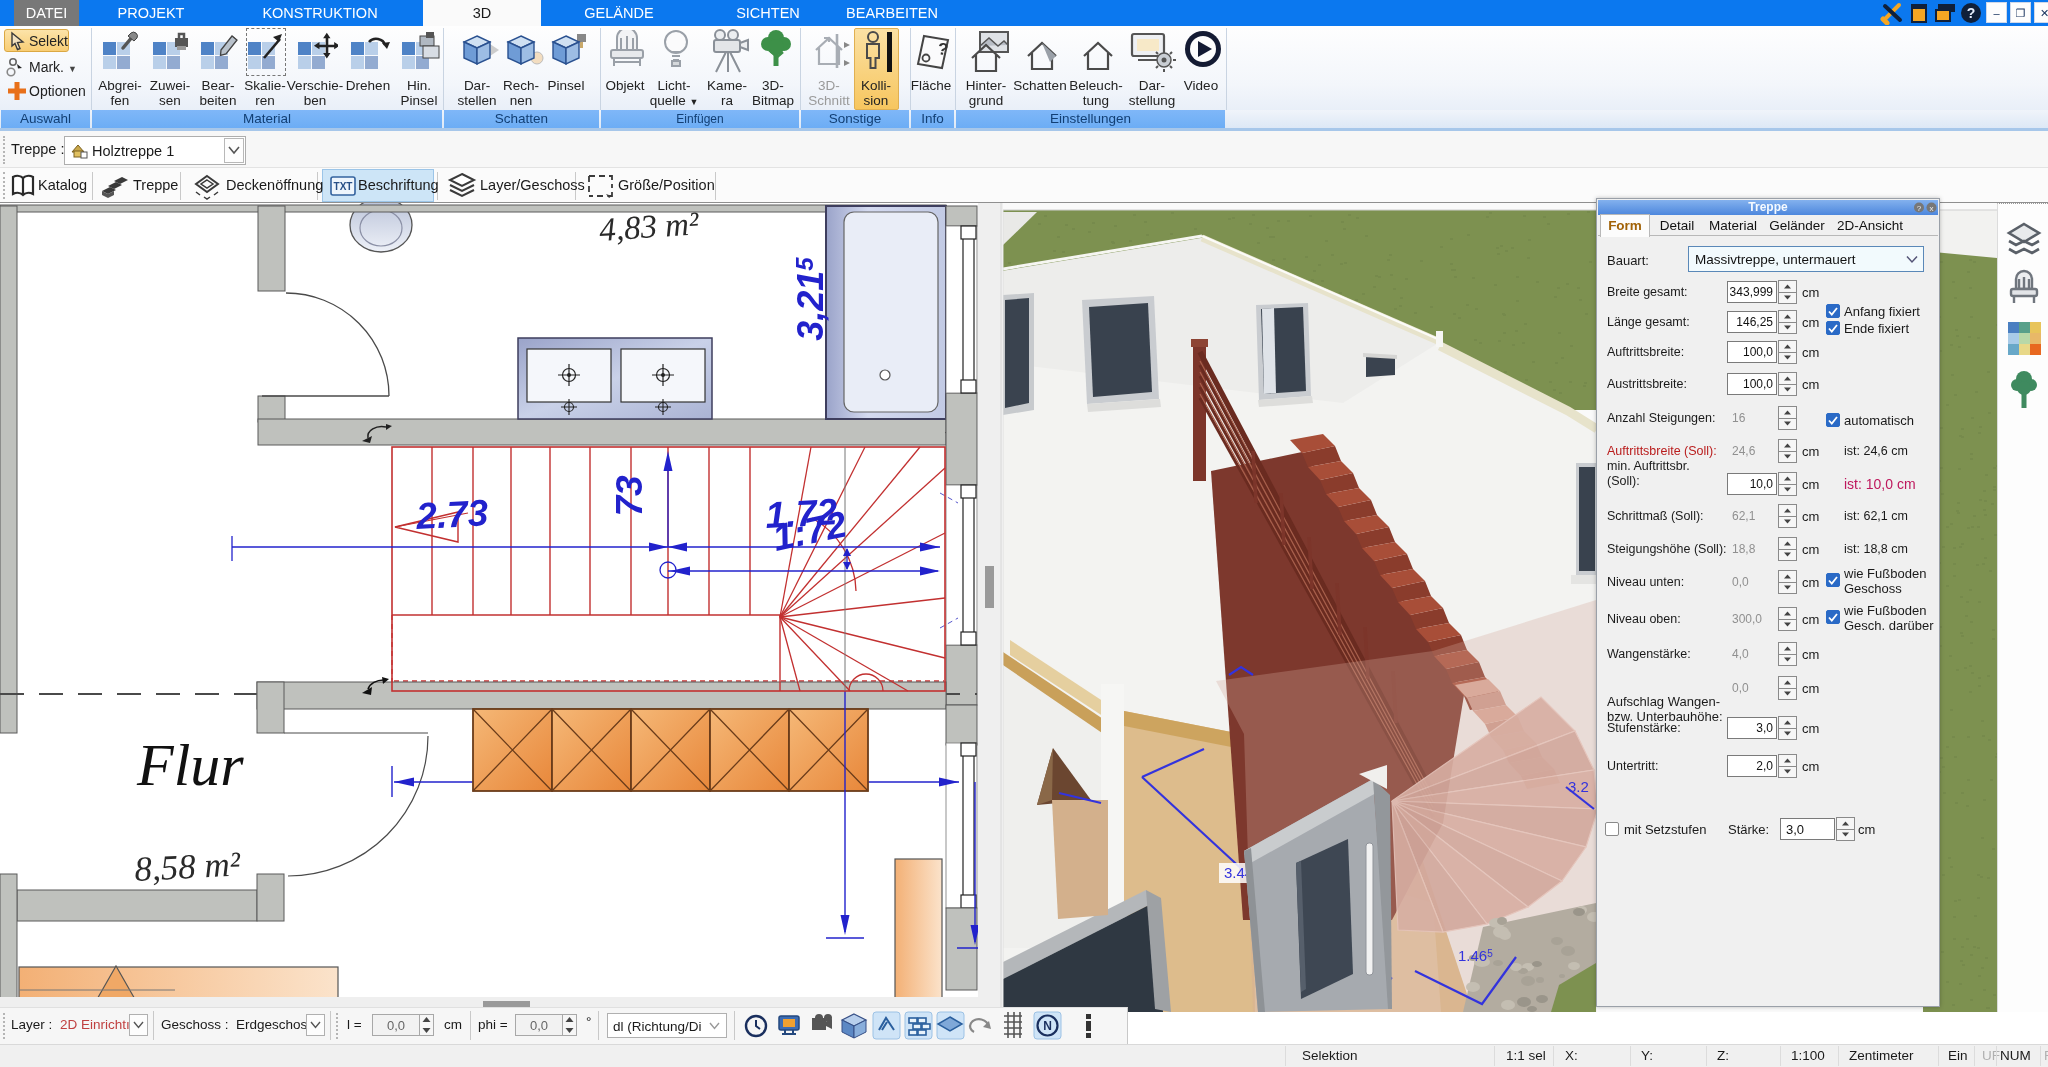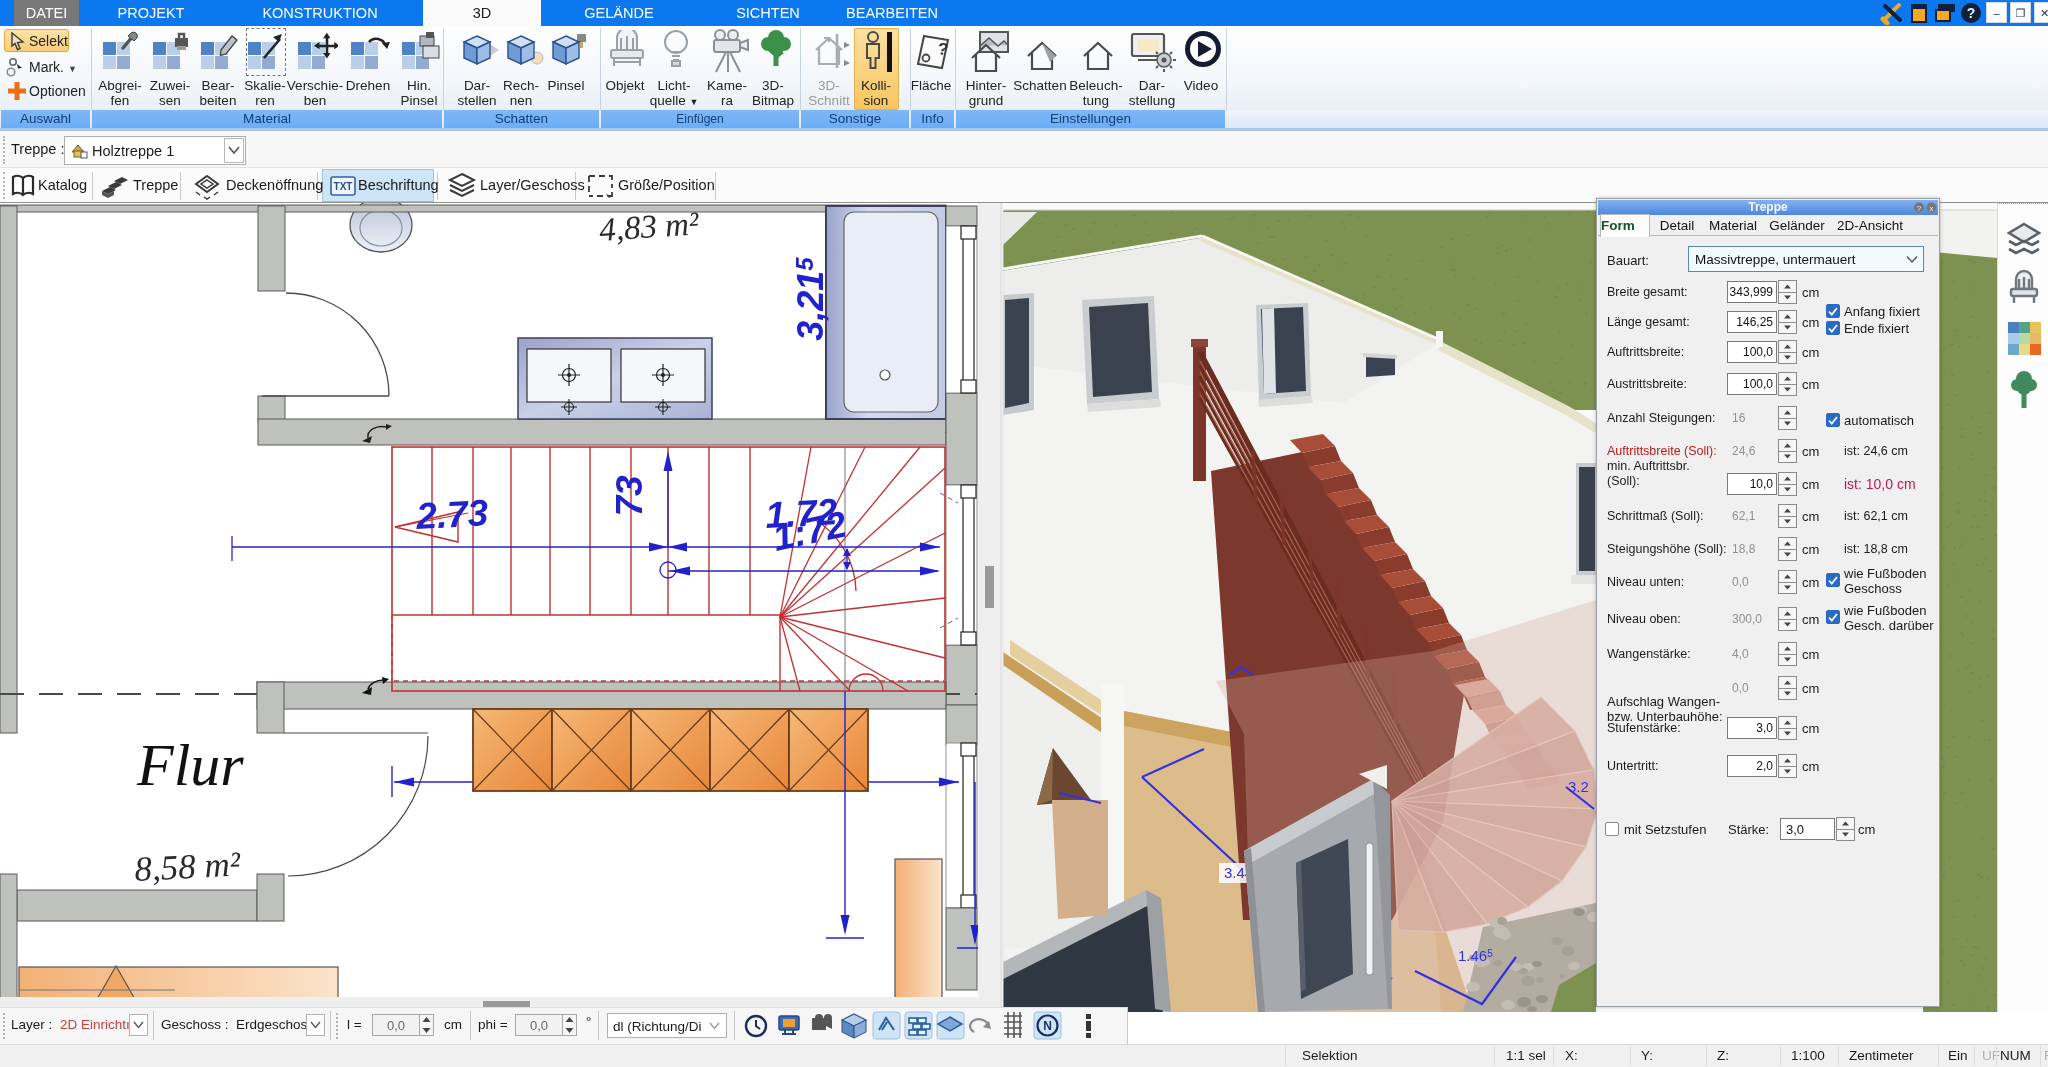"Form" div.abs { color: #14532d -> #a16207; text-align: none -> center }
